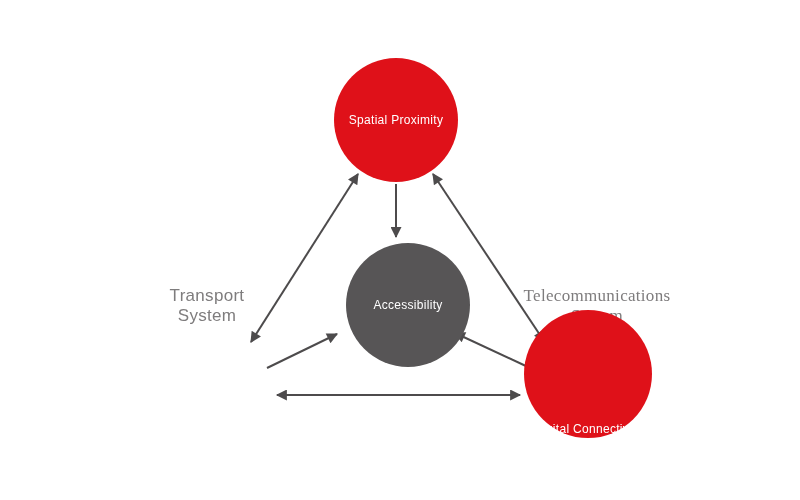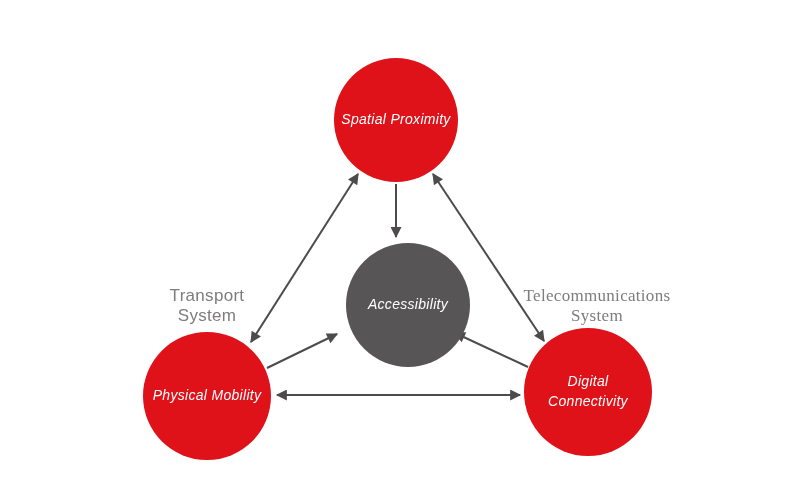"Spatial Proximity" .node-label { font-size: 14px -> 12px; font-style: italic -> none }
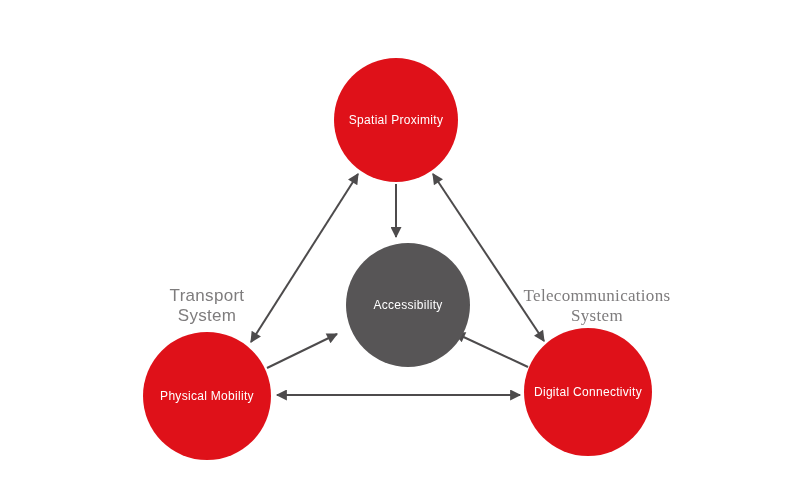"Physical Mobility" div.node { html: <div> <div>Physical Mobility</div> </div> -> none }
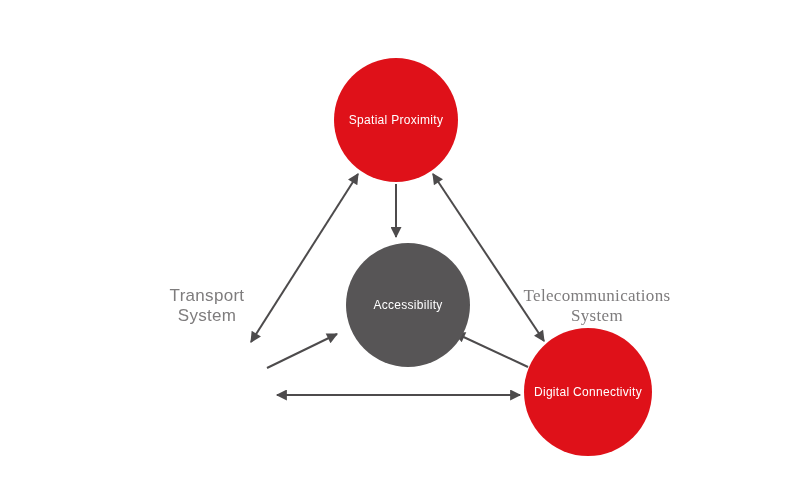"Digital Connectivity" .node--digital { align-items: none -> flex-end; top: 328px -> 310px }
